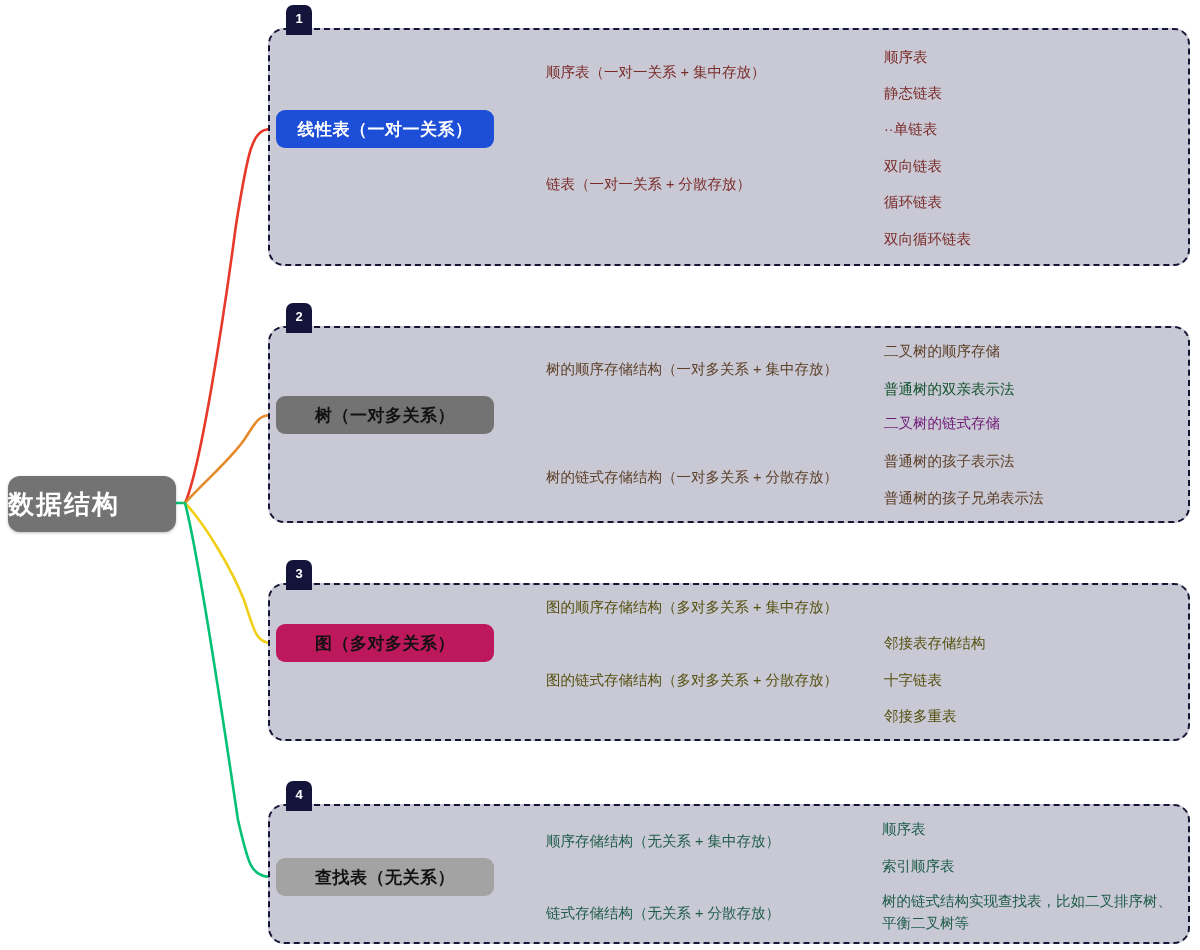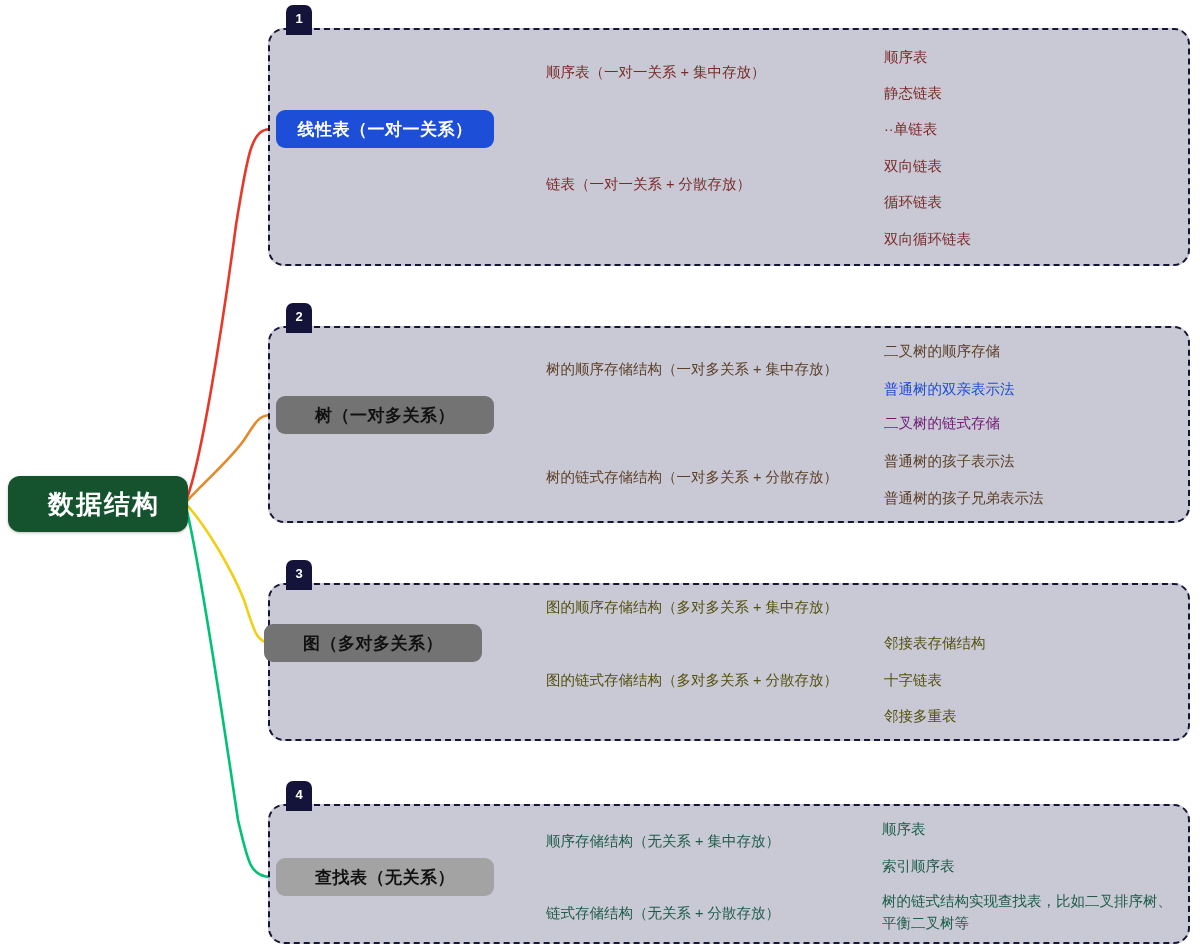"普通树的双亲表示法" div.lbl { color: #1d4ed8 -> #14532d }
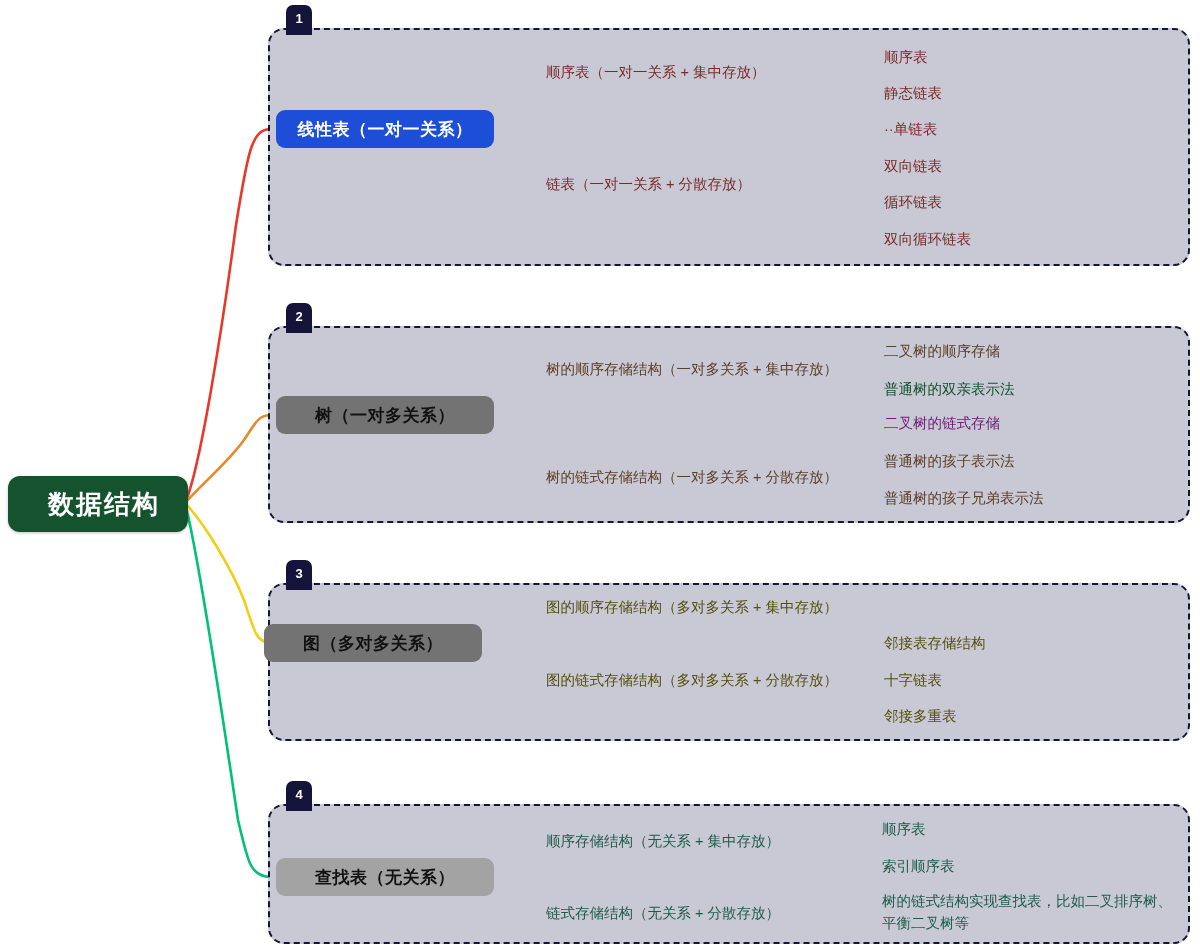"数据结构" .root-node { background: #14532d -> #737373; justify-content: center -> flex-start; padding-left: 12px -> none }
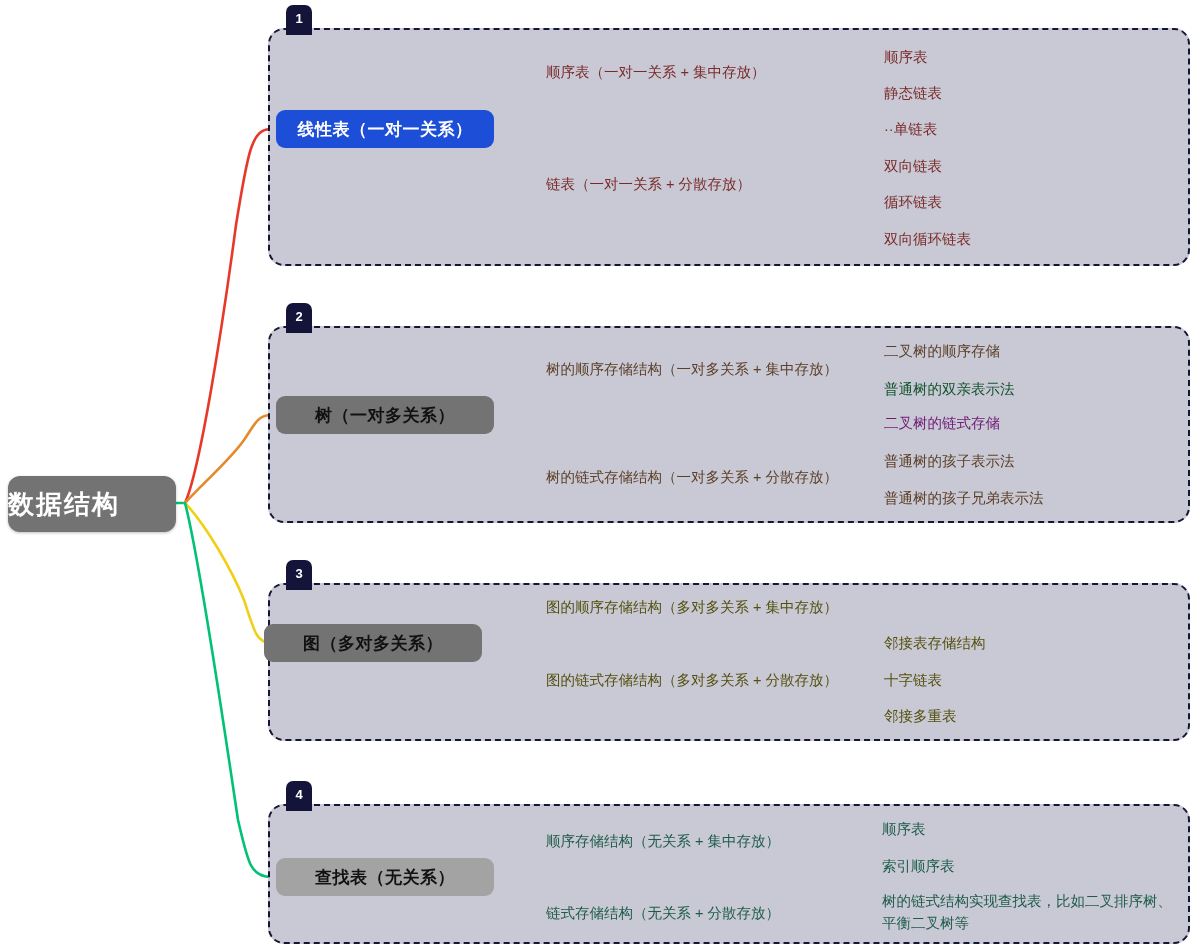"图（多对多关系）" div.l1-node { background: #737373 -> #be185d; left: 264px -> 276px }
